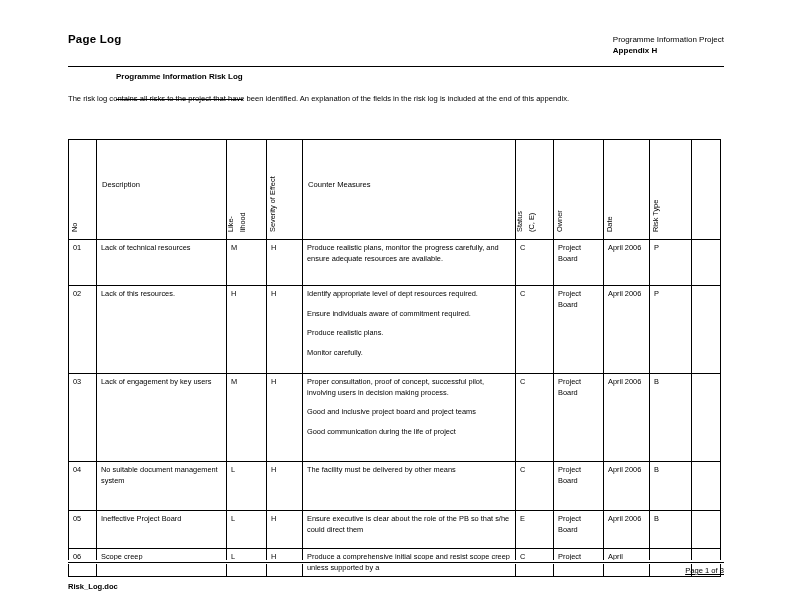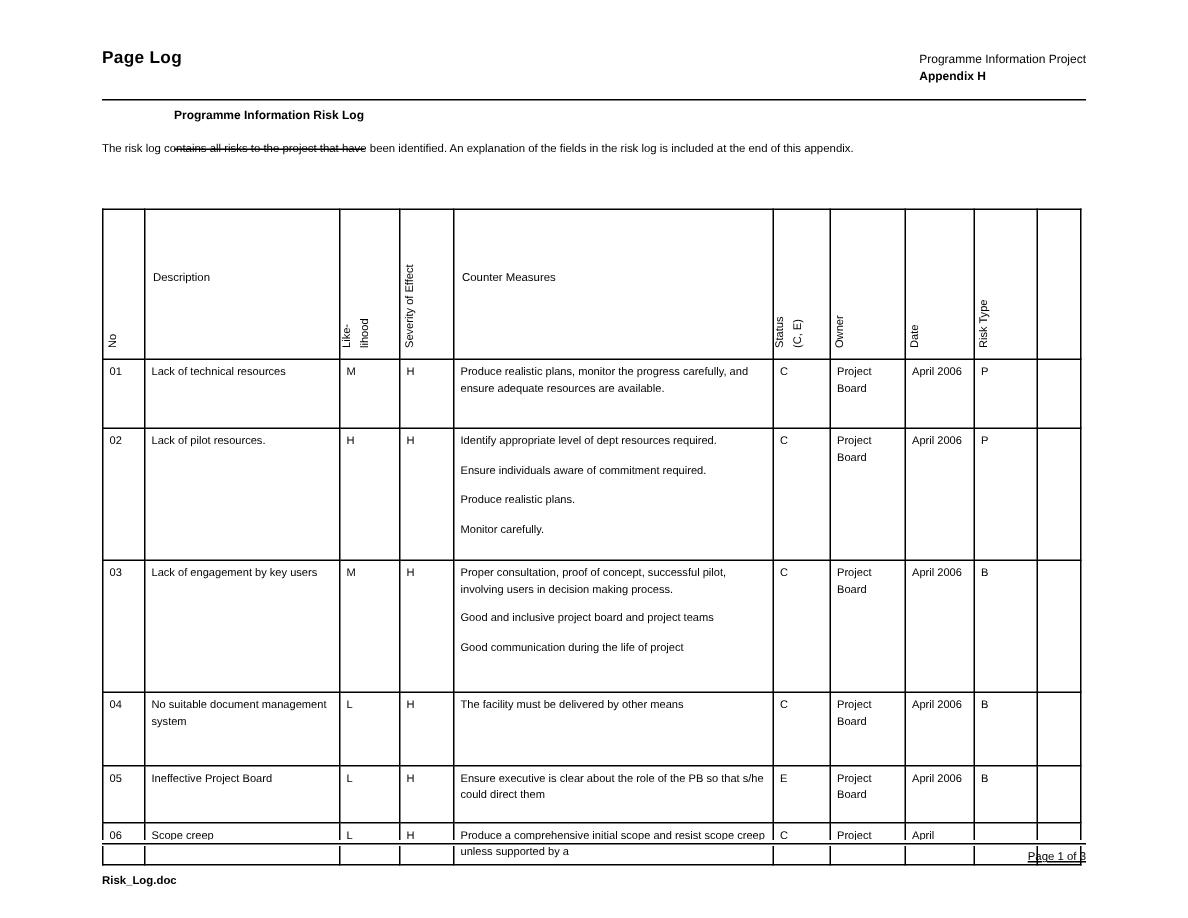"Lack of pilot resources." td { text: pilot -> this }
